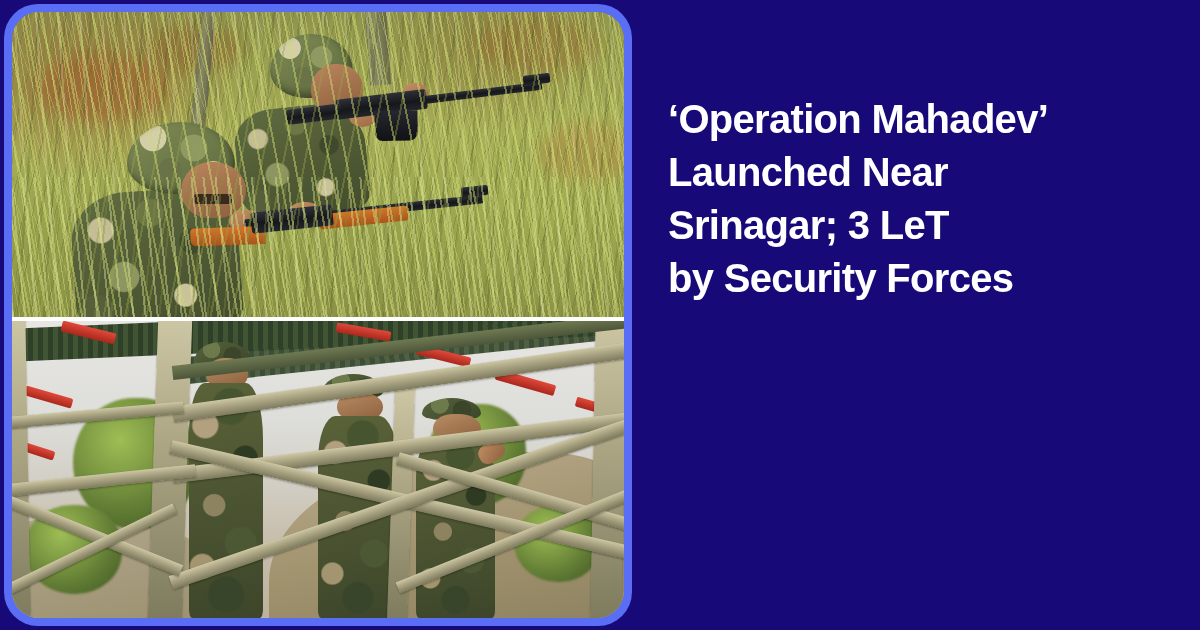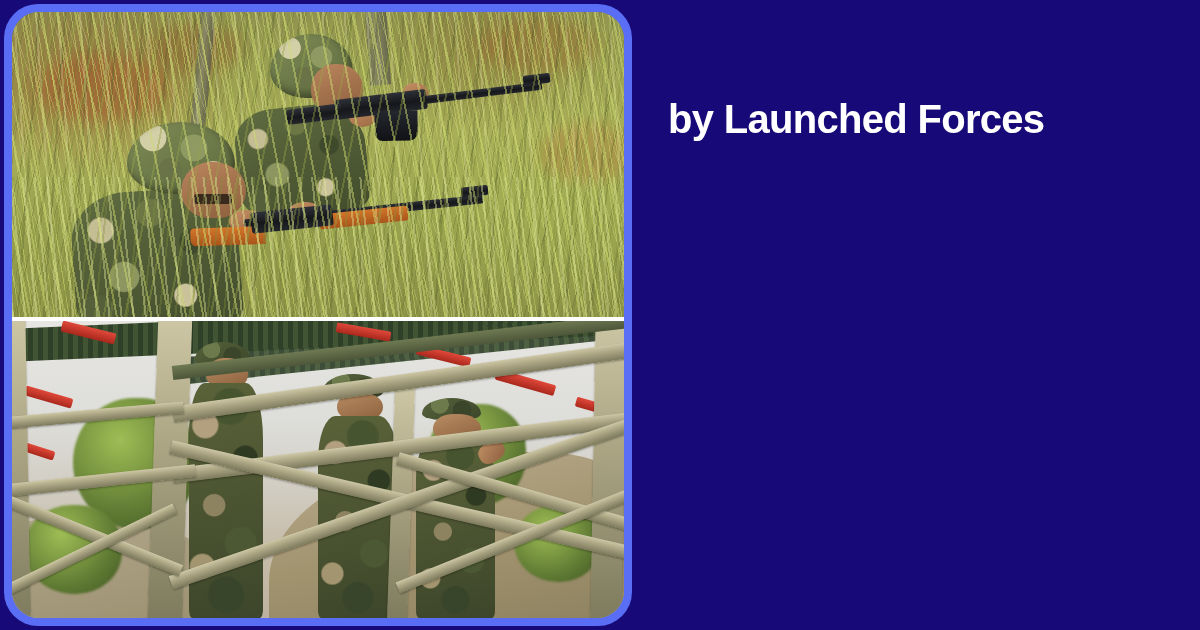"‘Operation Mahadev’" span.headline-line { html: none -> <span>‘Operation Mahadev’</span> }
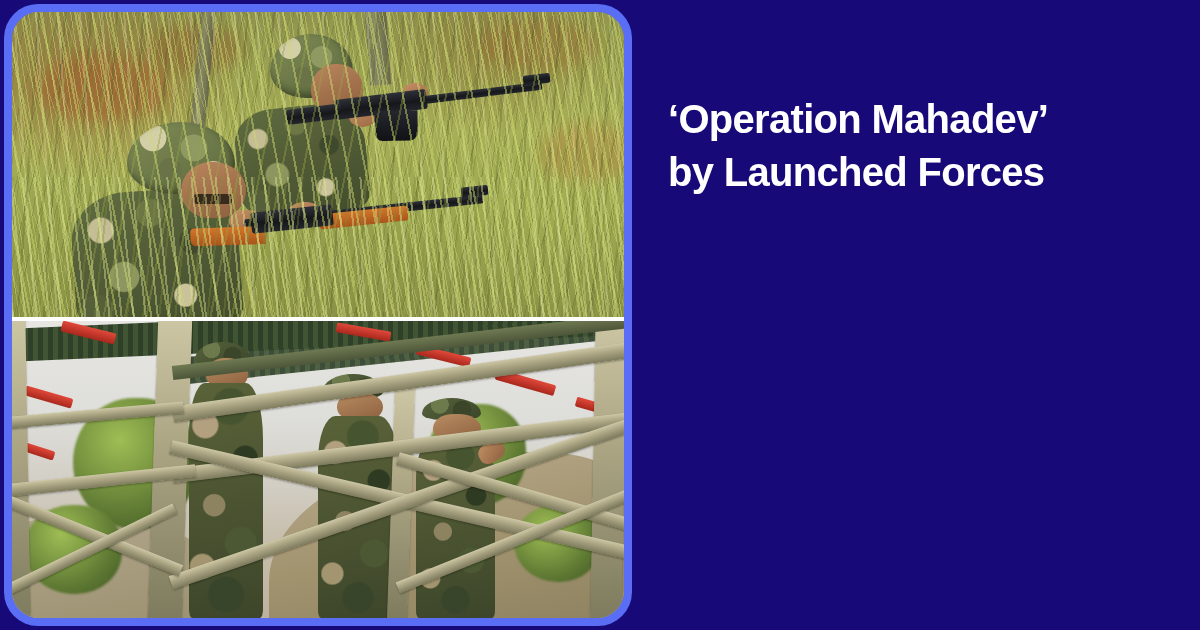"Launched Near" span.headline-line { html: none -> <span>Launched Near</span> }
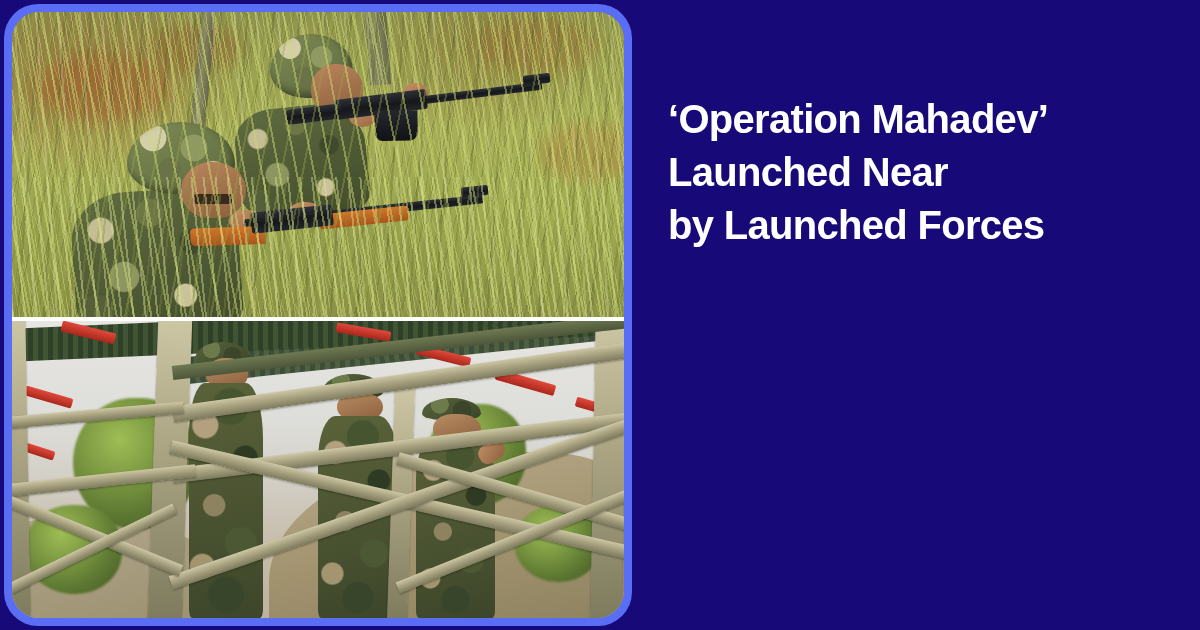"Srinagar; 3 LeT" span.headline-line { html: none -> <span>Srinagar; 3 LeT</span> }
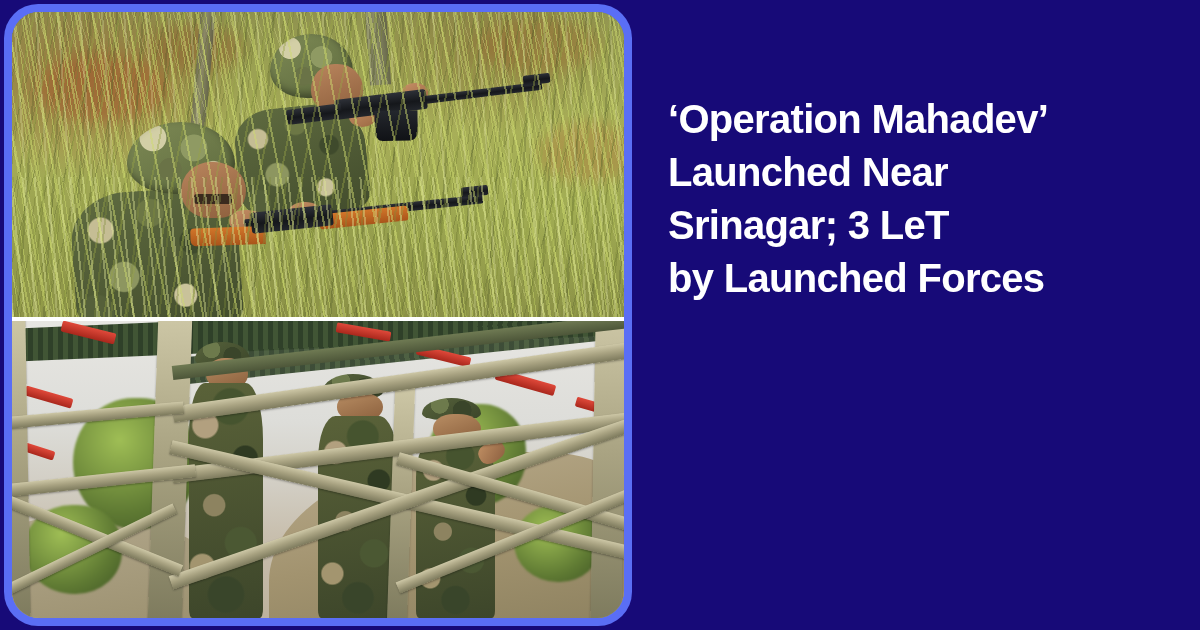"by Launched Forces" span.headline-line { text: Launched -> Security }
